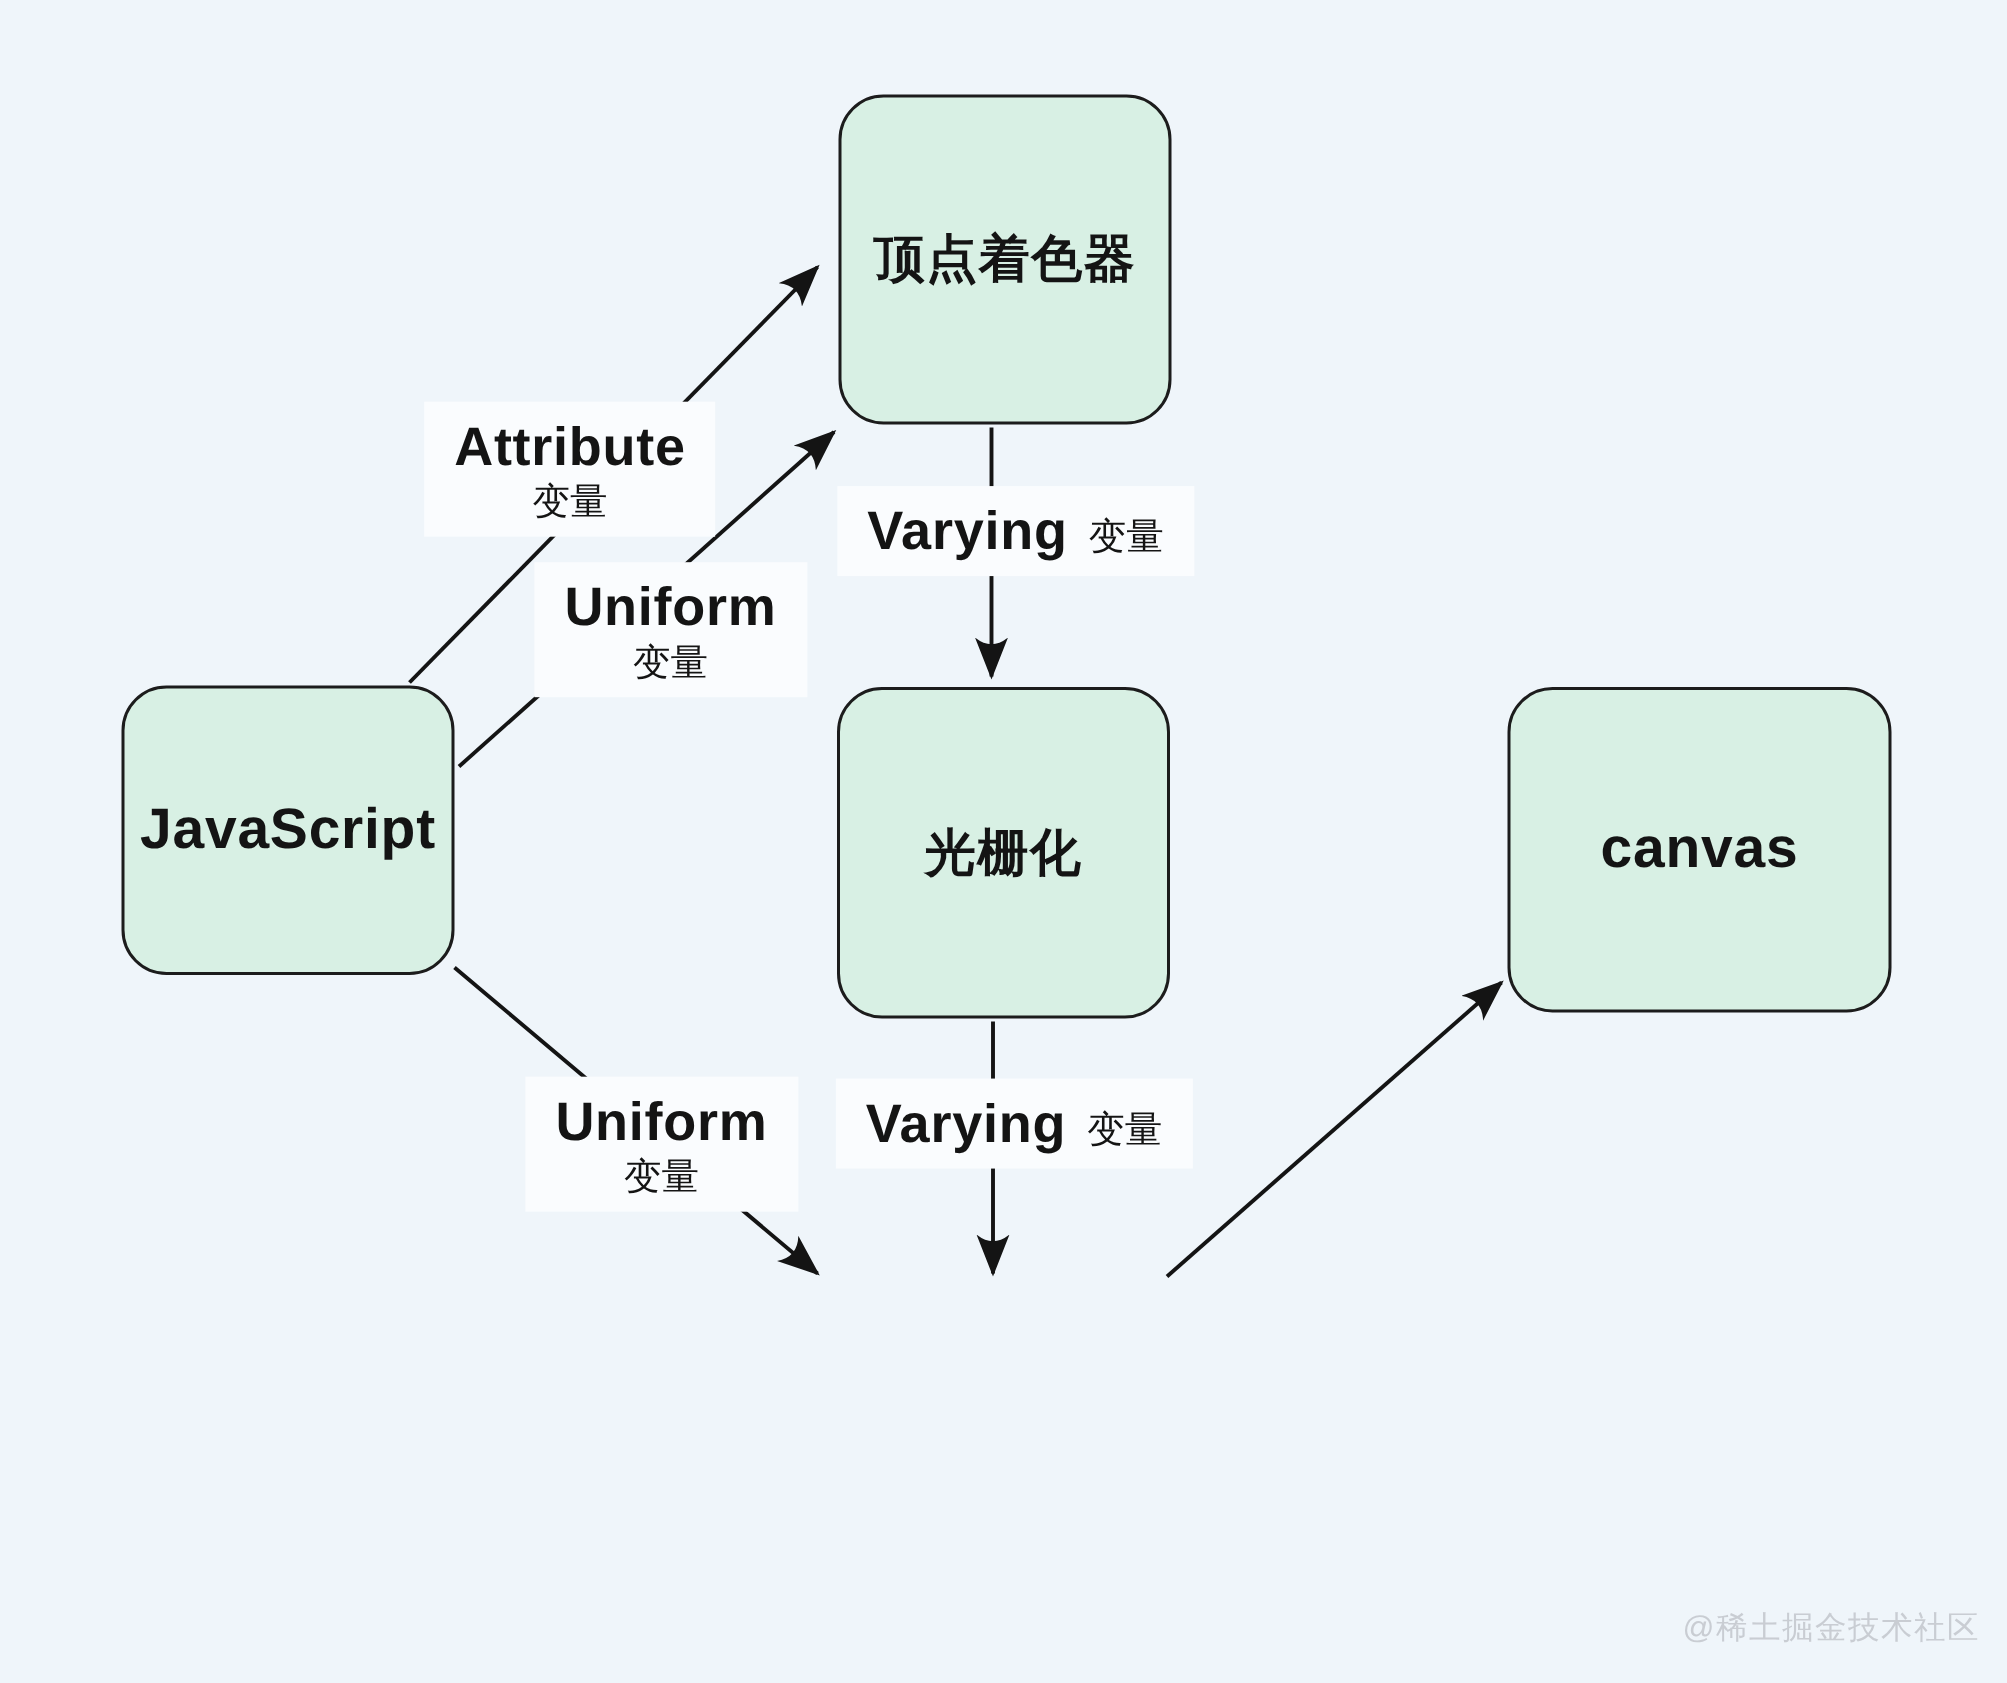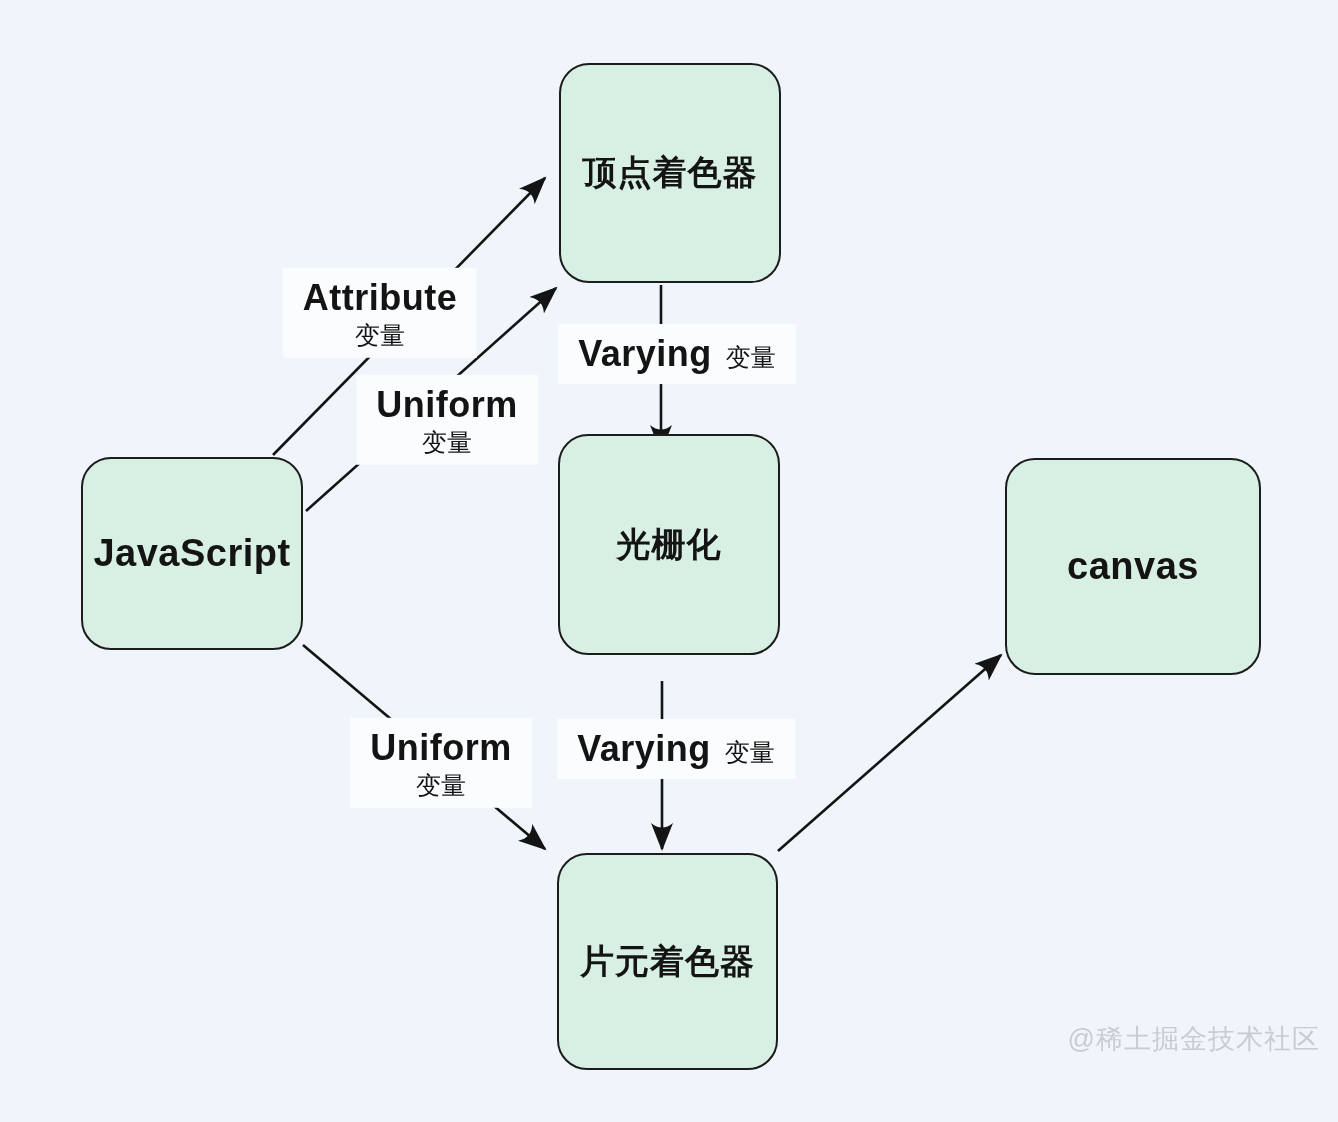"光栅化" div.node { top: 434px -> 458px }
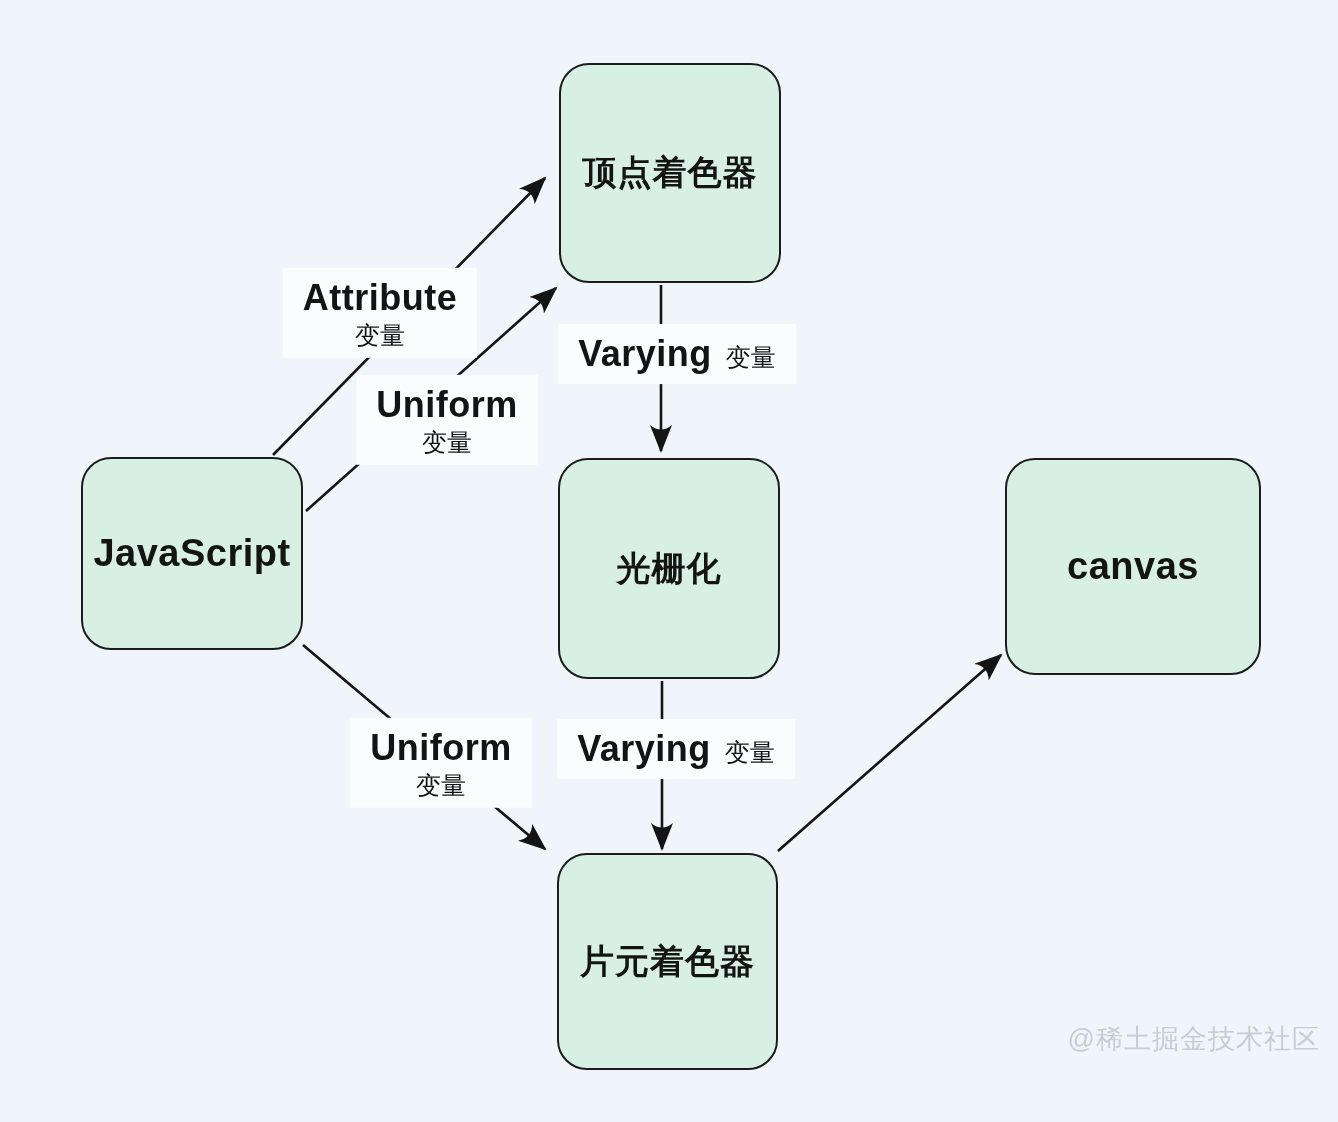"片元着色器" div.node { html: <div> <span>片元着色器</span> </div> -> none }
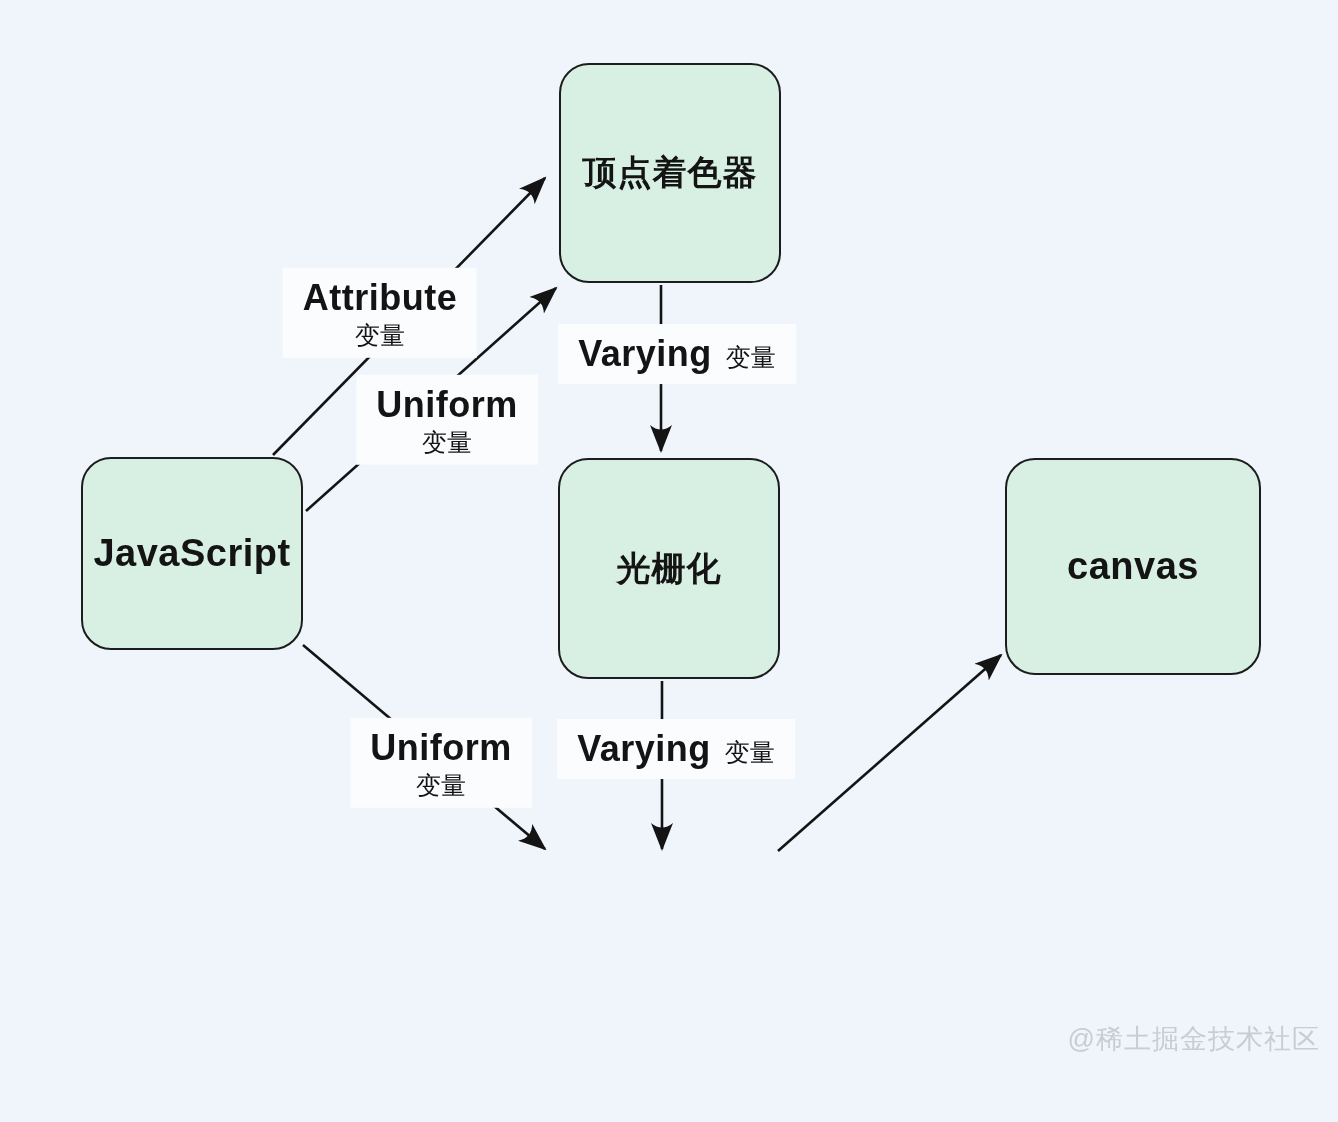"@稀土掘金技术社区" .watermark { font-size: 27px -> 21px; top: 1021px -> 1071px }
